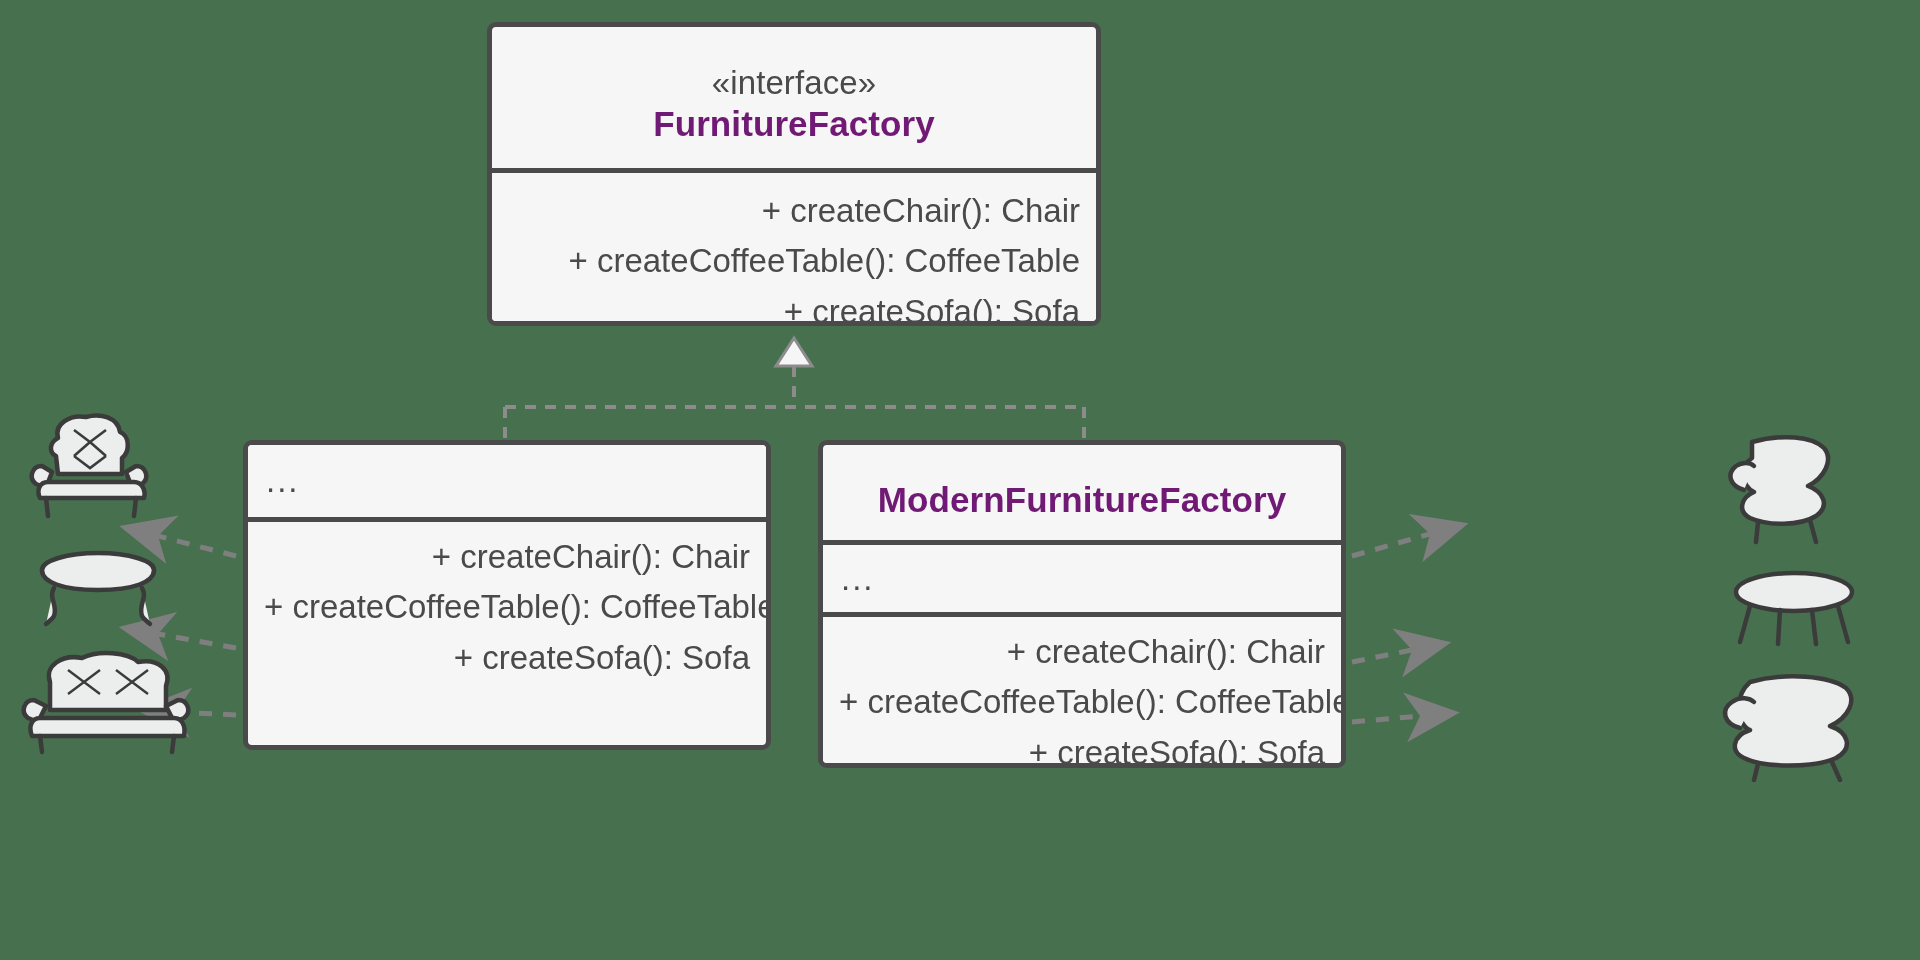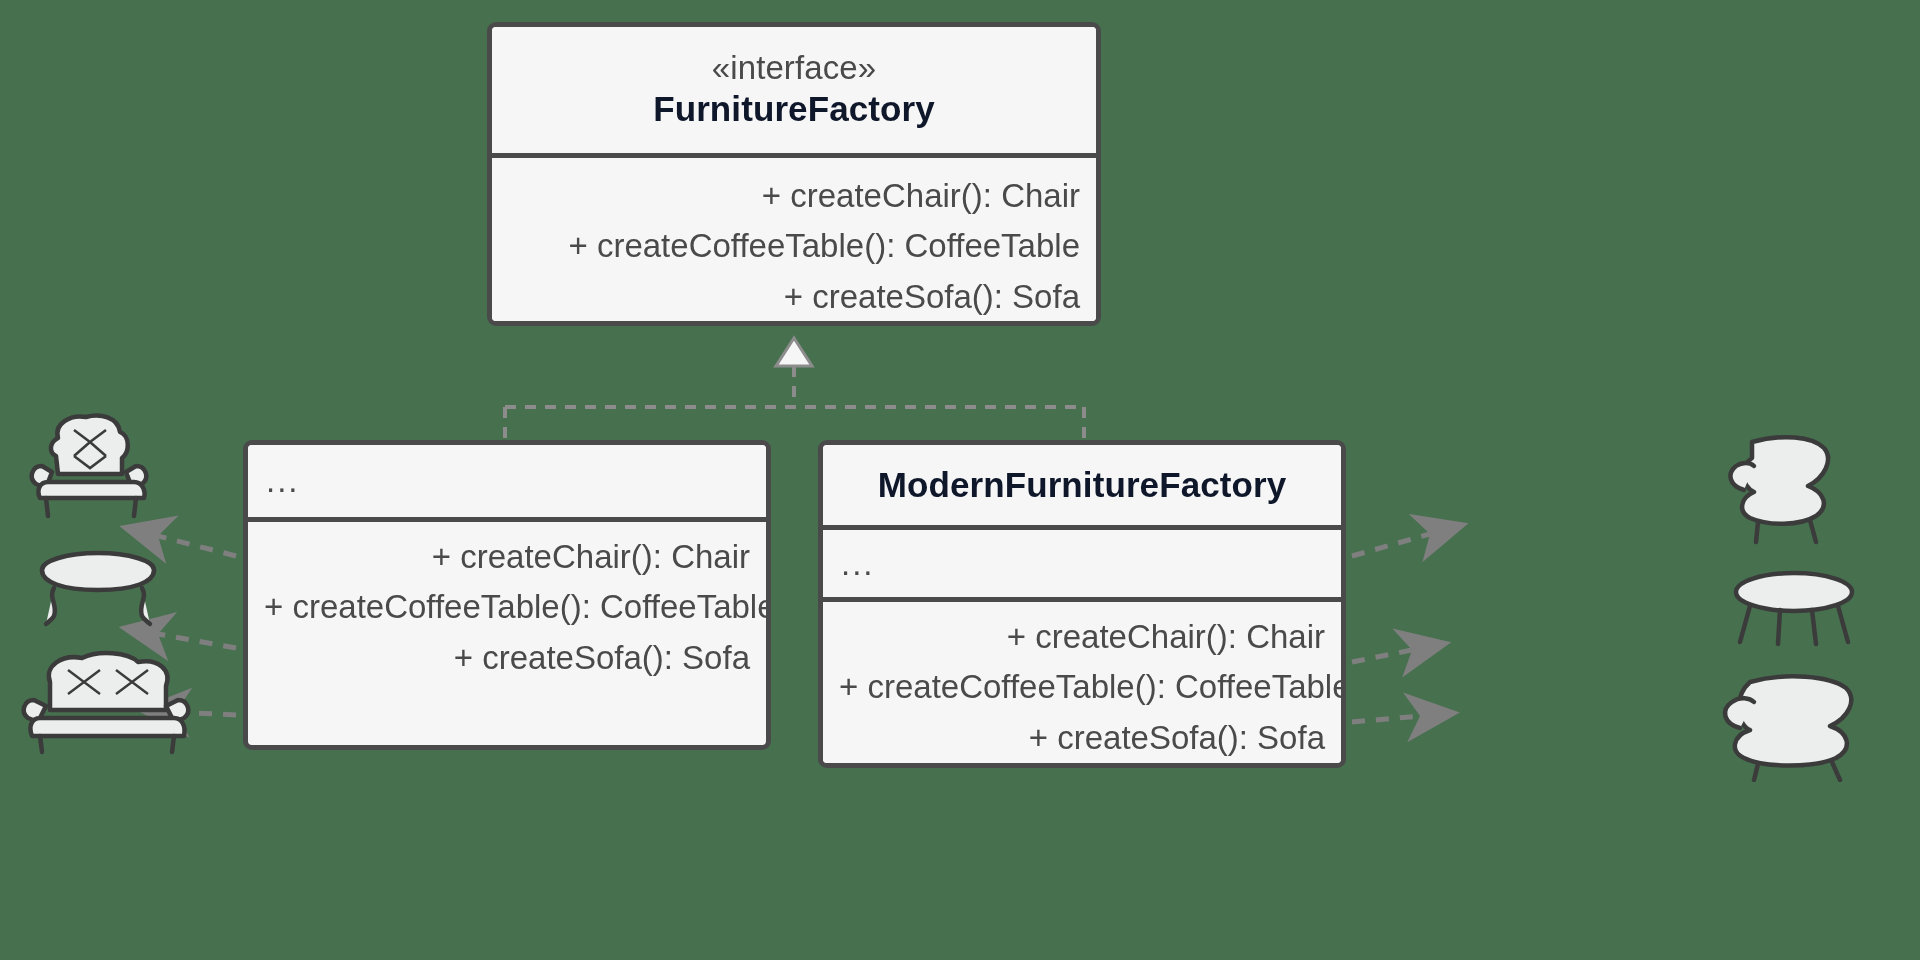"«interface»" .title-compartment { margin-top: none -> 15px }
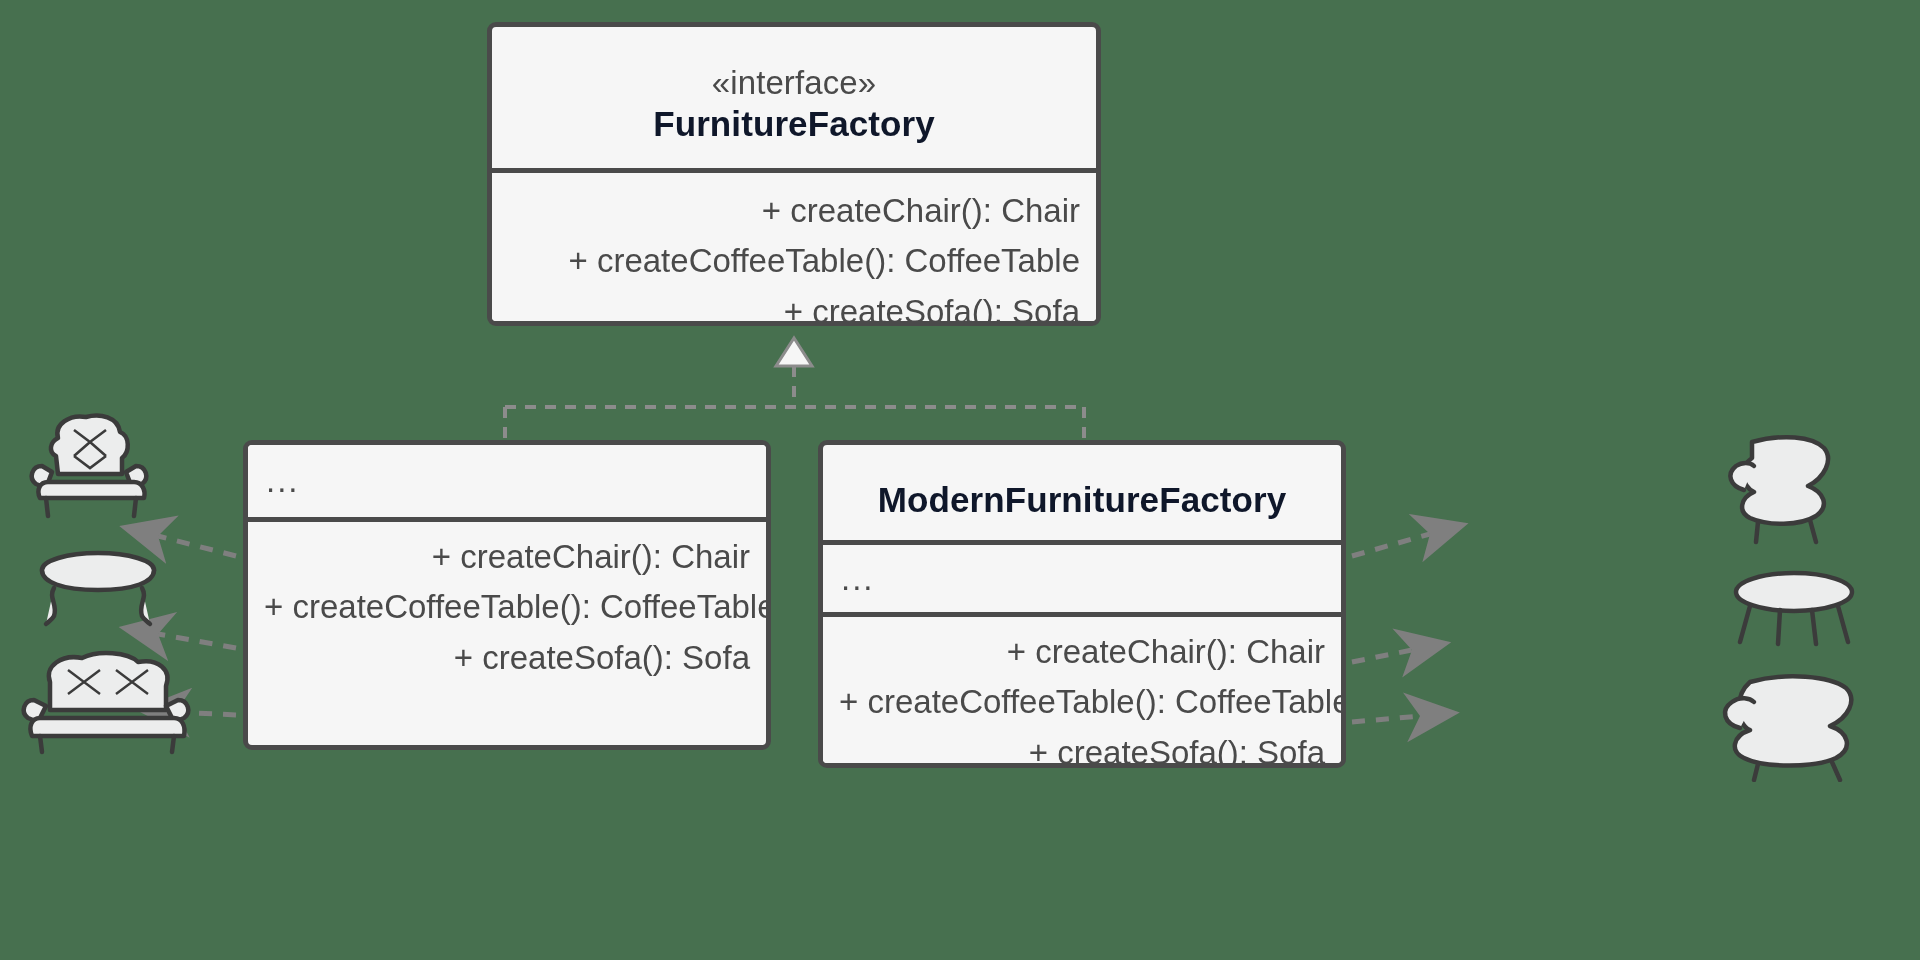"FurnitureFactory" .class-name { color: #0f172a -> #701a75 }
